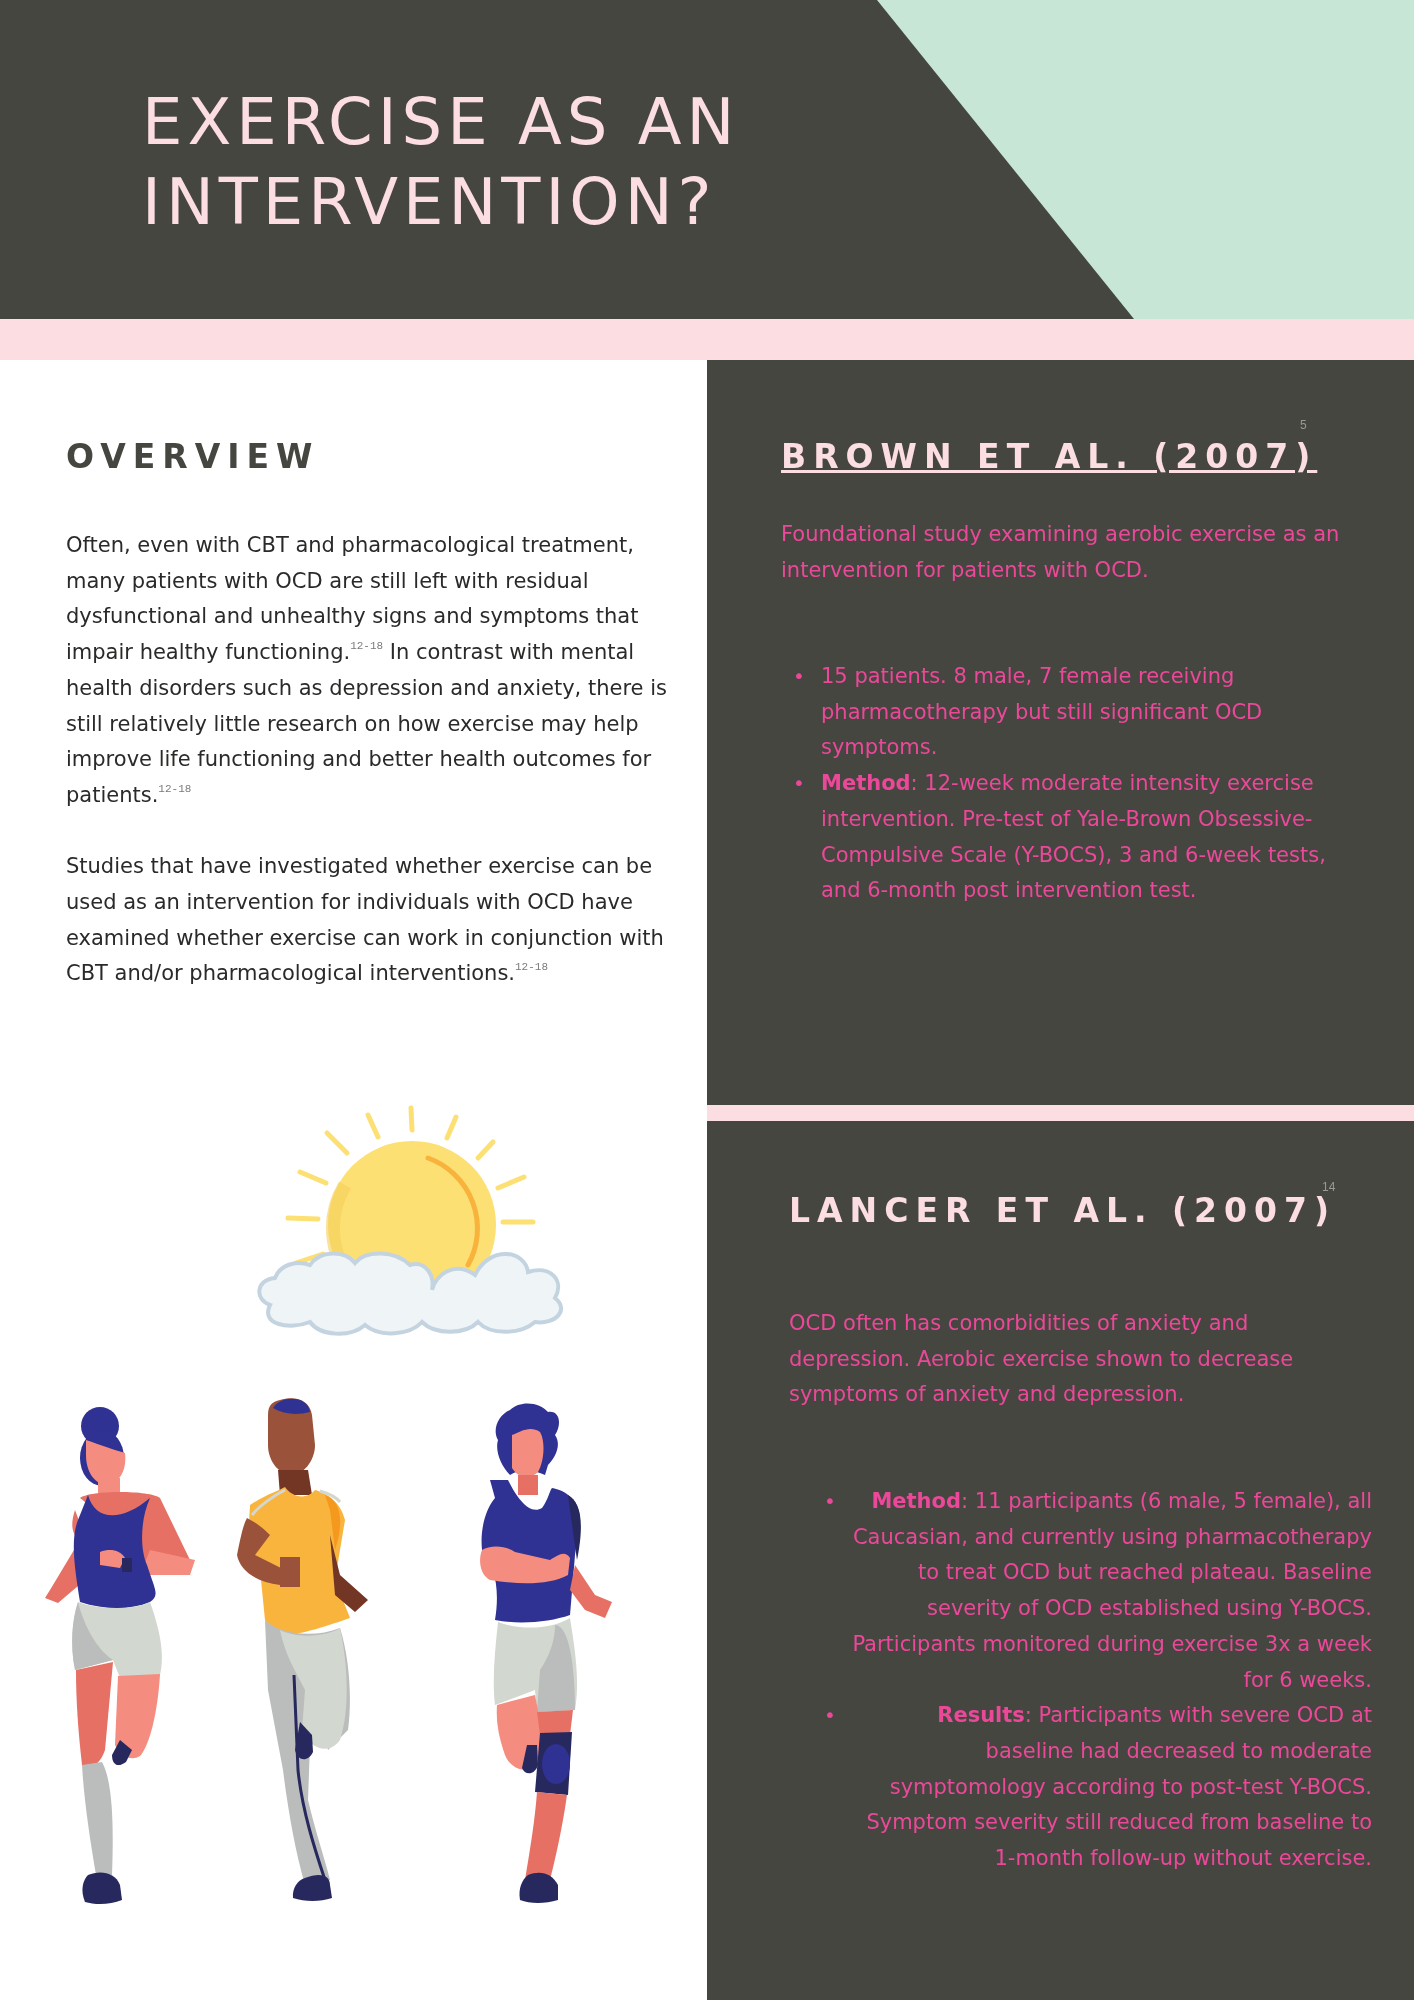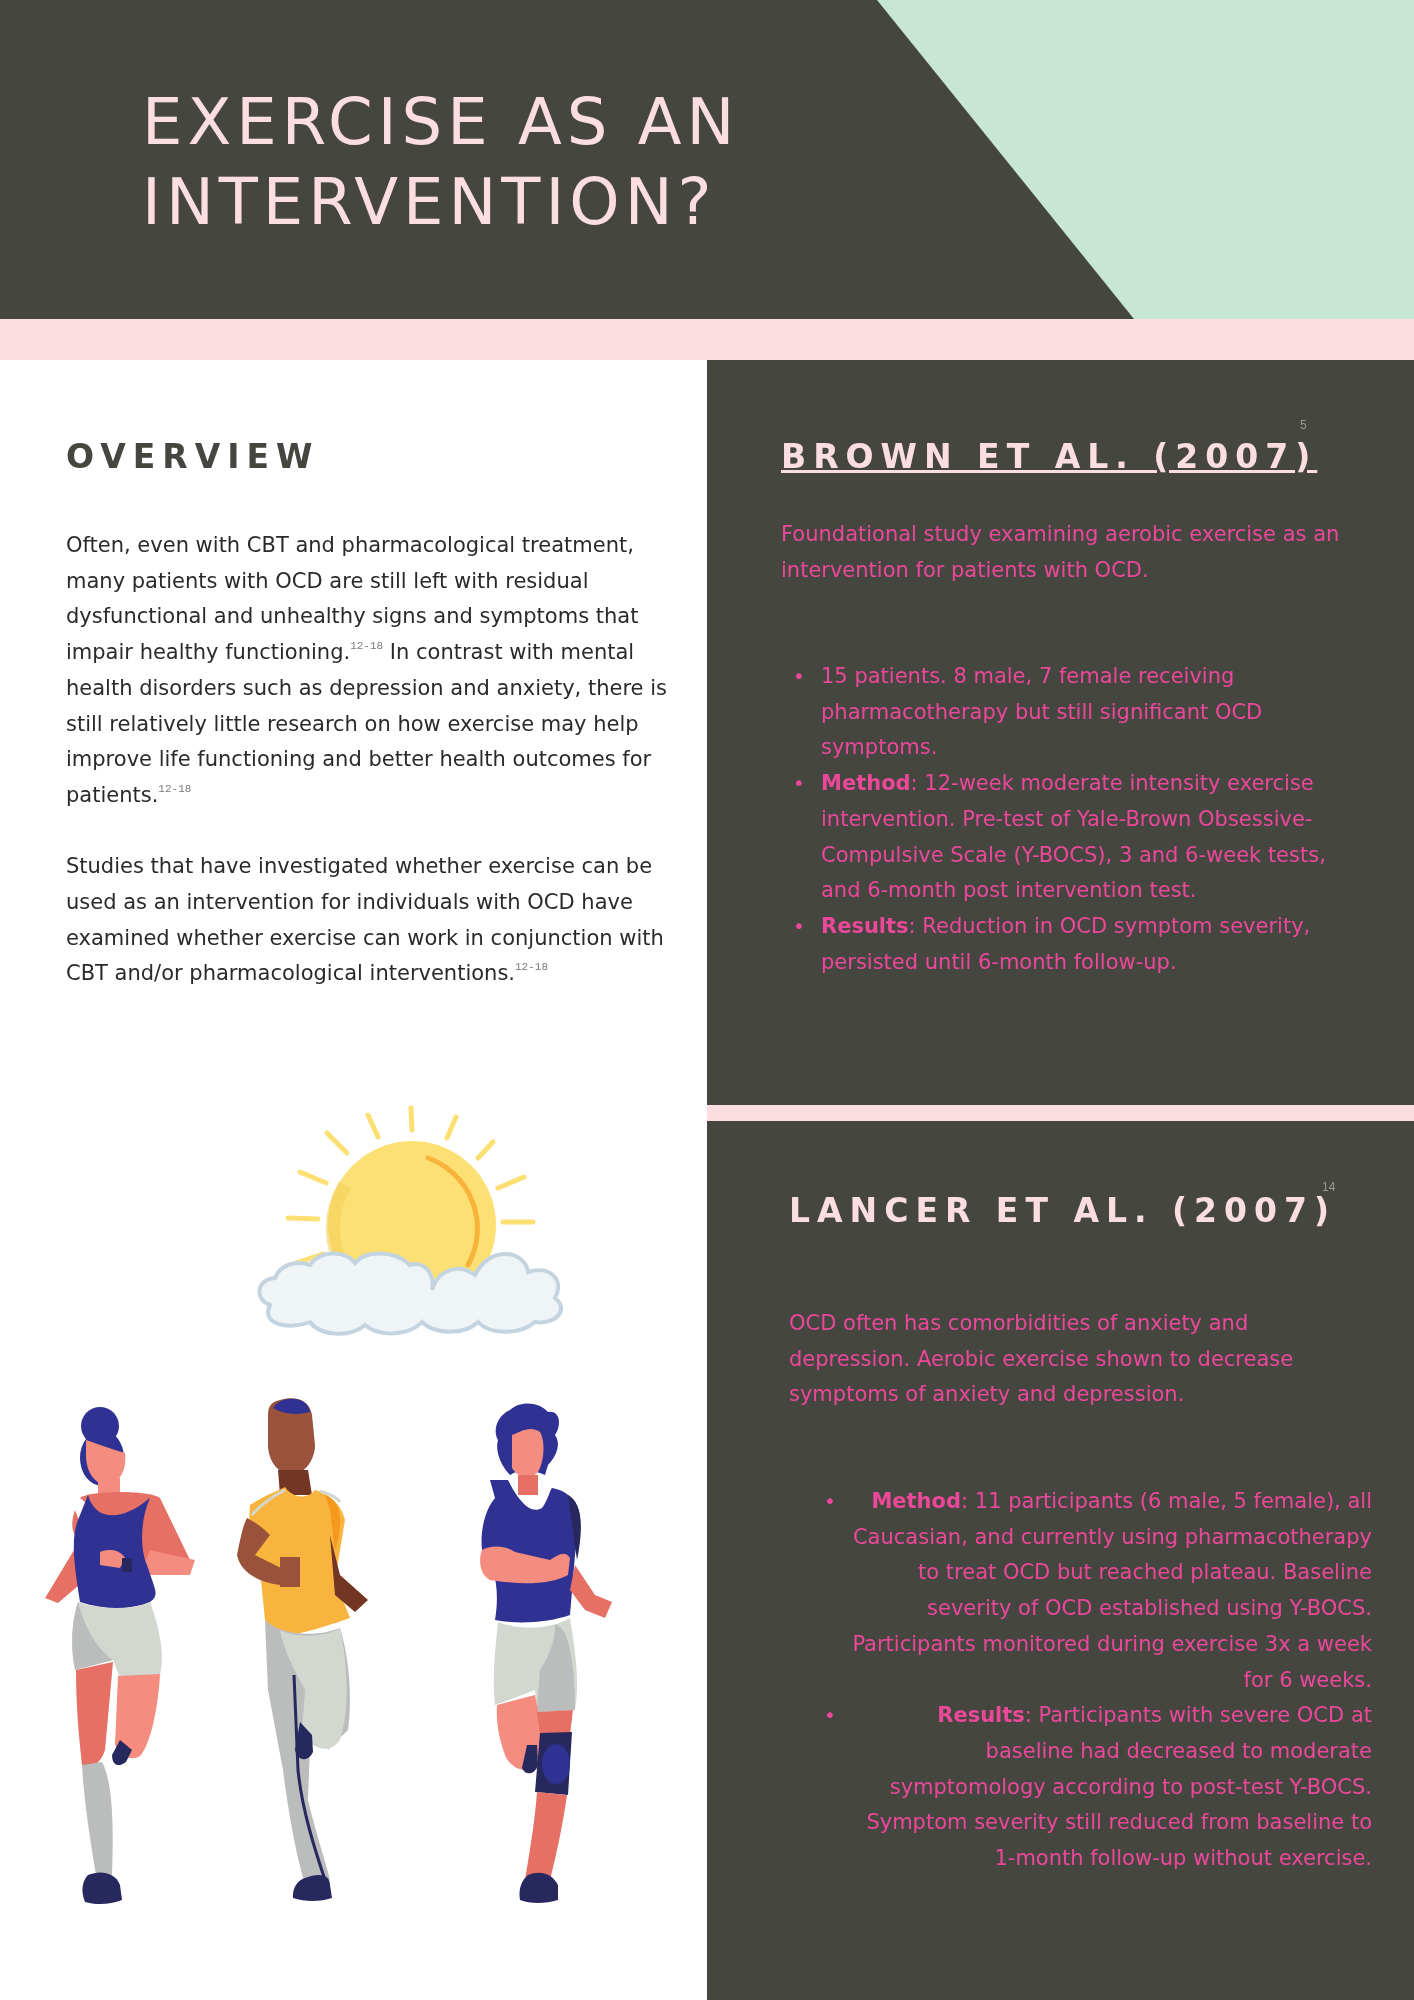"Results: Reduction in OCD symptom" li { html: <li><b>Results</b><span>: Reduction in OCD symptom severity, persisted until 6-month follow-up.</span></li> -> none }
